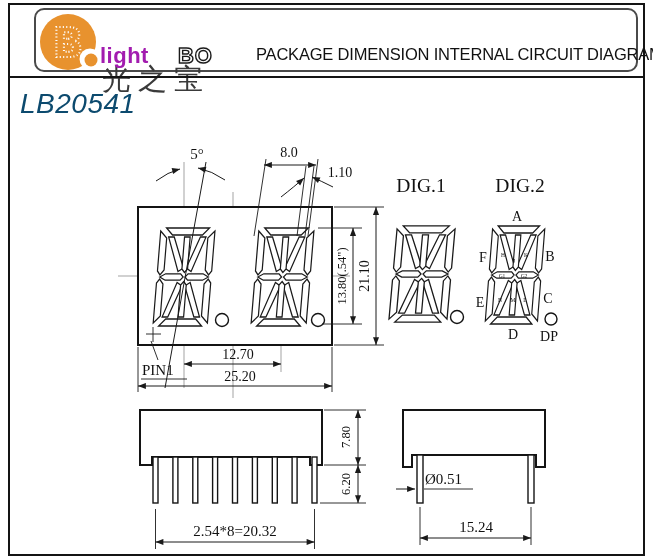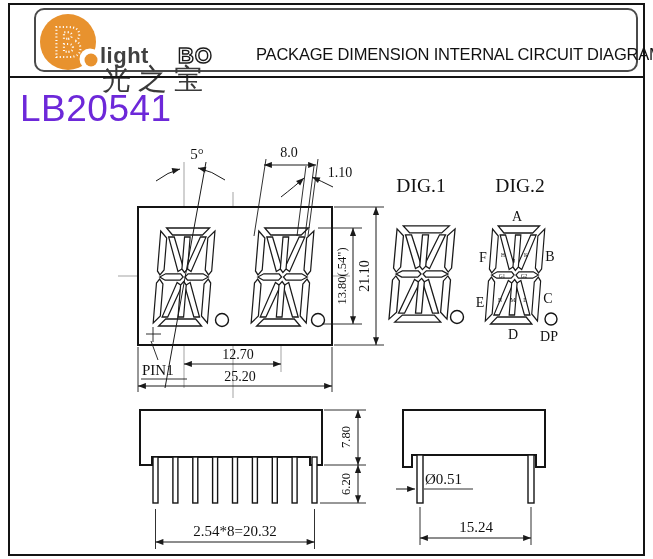"light" .logo-light { color: #404040 -> #a21caf }
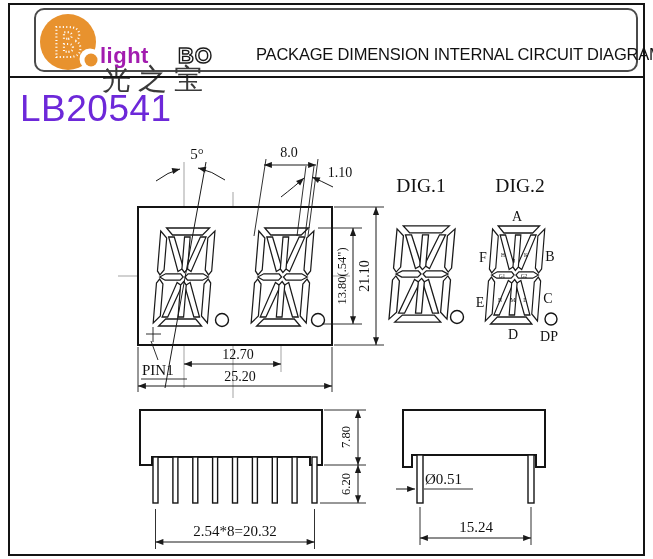"LB20541" .part-number { color: #6d28d9 -> #0c4a6e; font-size: 37px -> 28px; font-style: none -> italic }
